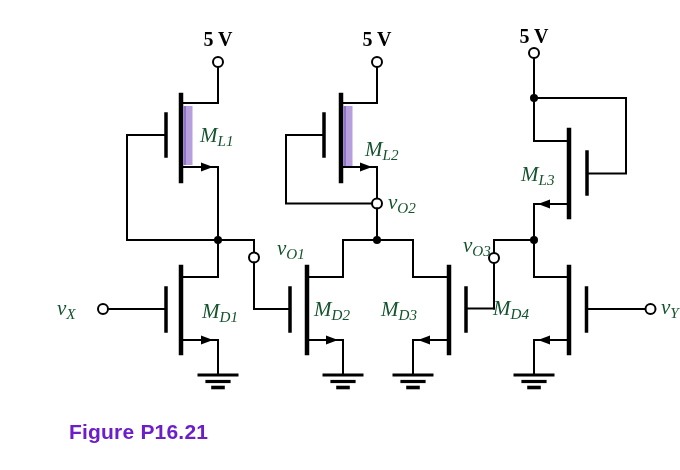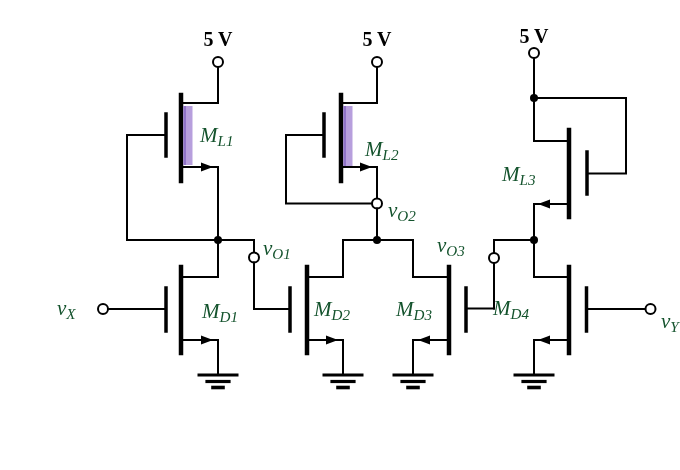"ML3" span.lbl { left: 481px -> 500px }
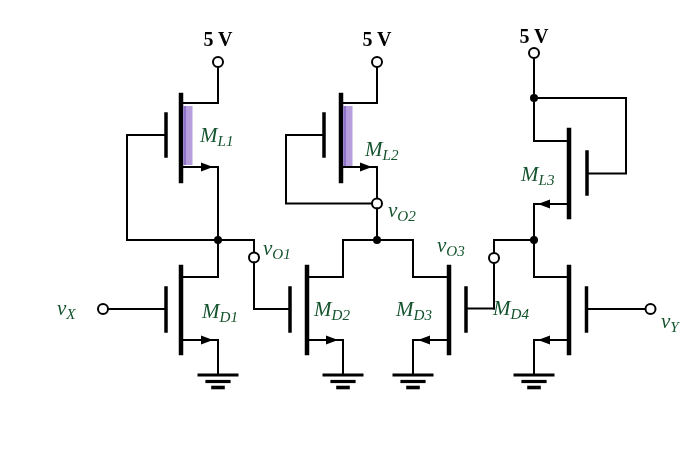"vO2" span.lbl { top: 212px -> 204px }
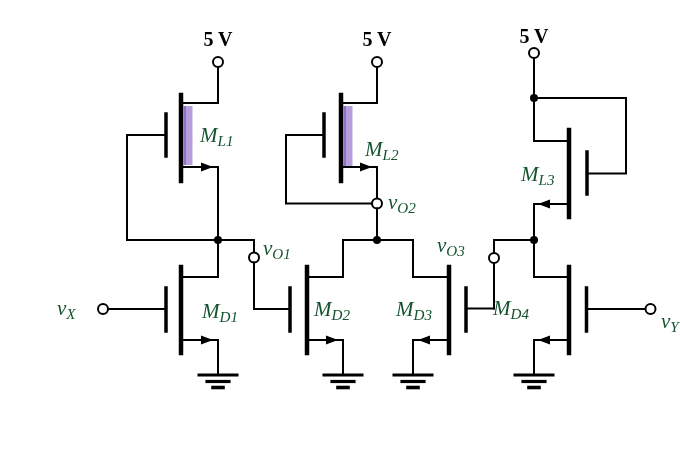"vO1" span.lbl { left: 242px -> 256px }
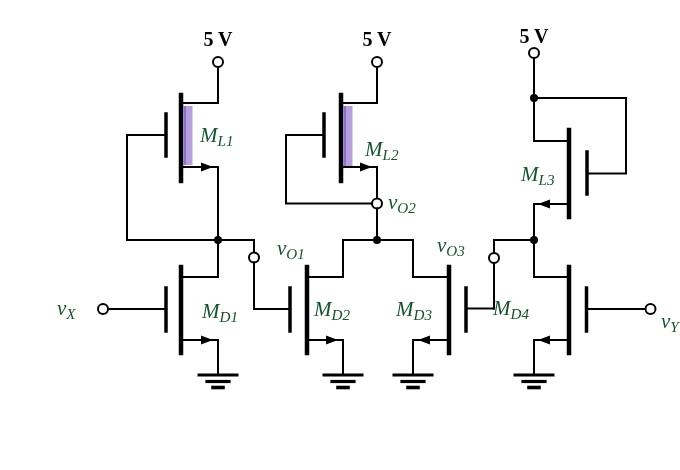"vO3" span.lbl { left: 416px -> 442px }
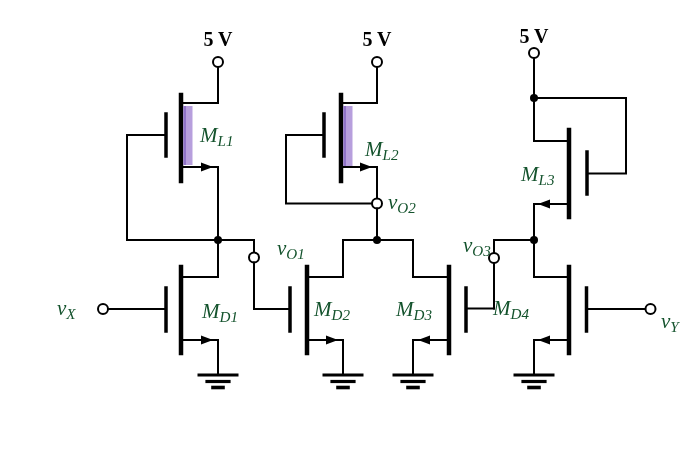"MD3" span.lbl { left: 375px -> 360px }
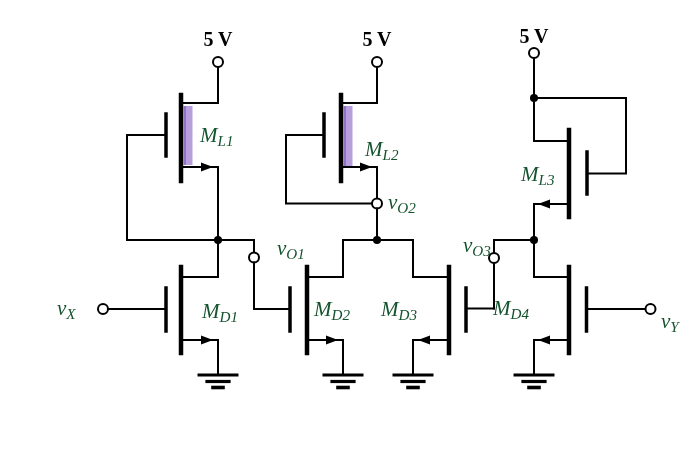"vY" span.lbl { top: 323px -> 309px }
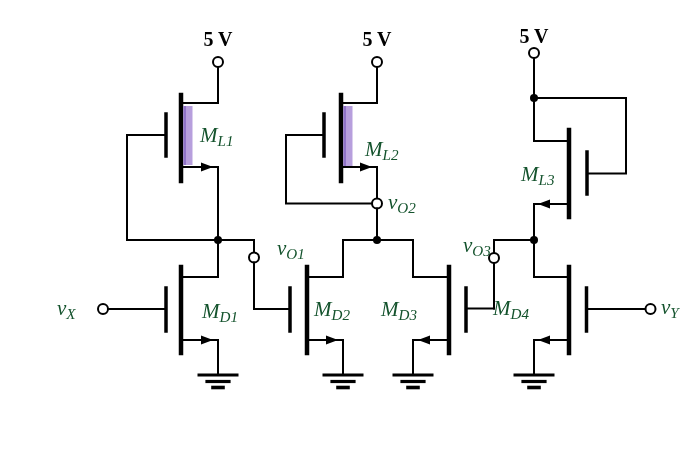"Figure P16.21" span.caption { html: none -> <span>Figure P16.21</span> }
